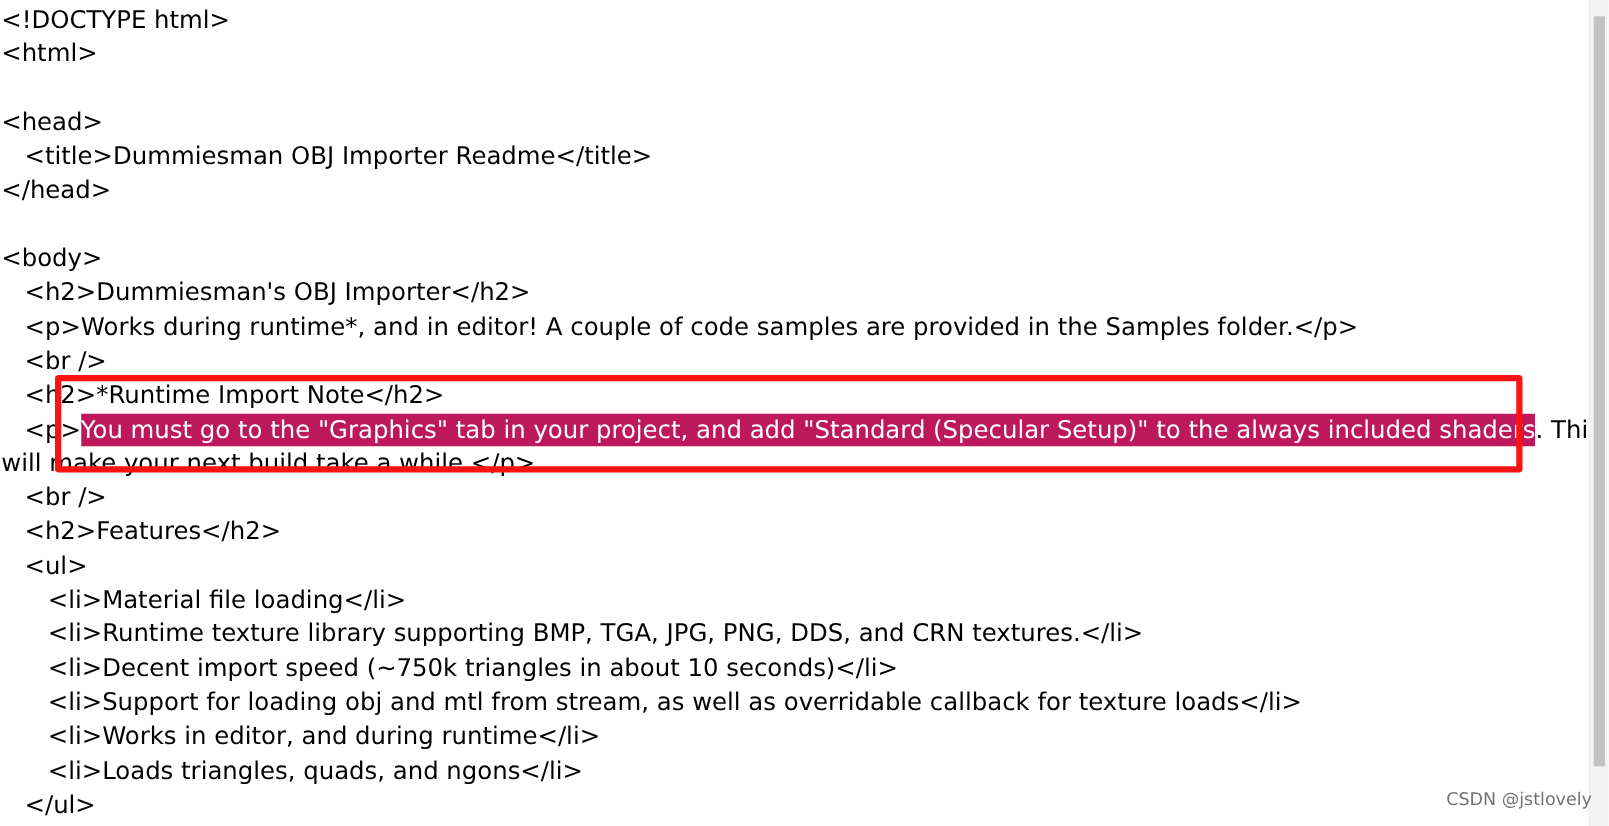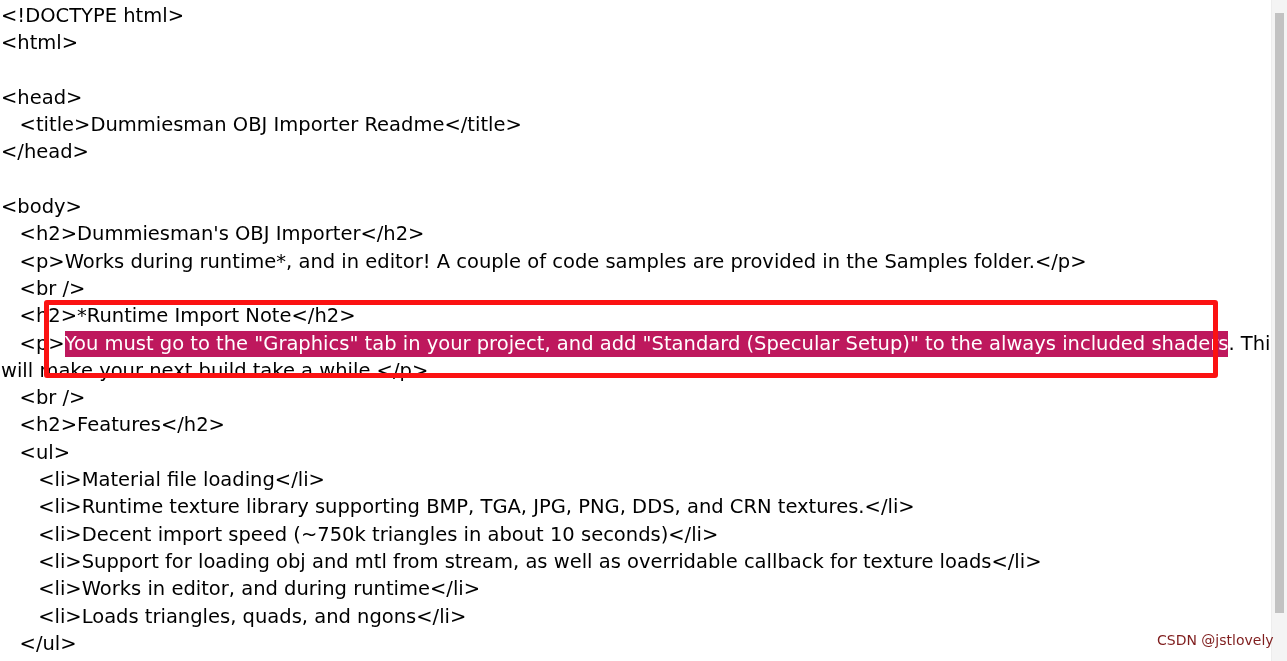"CSDN @jstlovely" #watermark { color: #7f1d1d -> #737373 }
